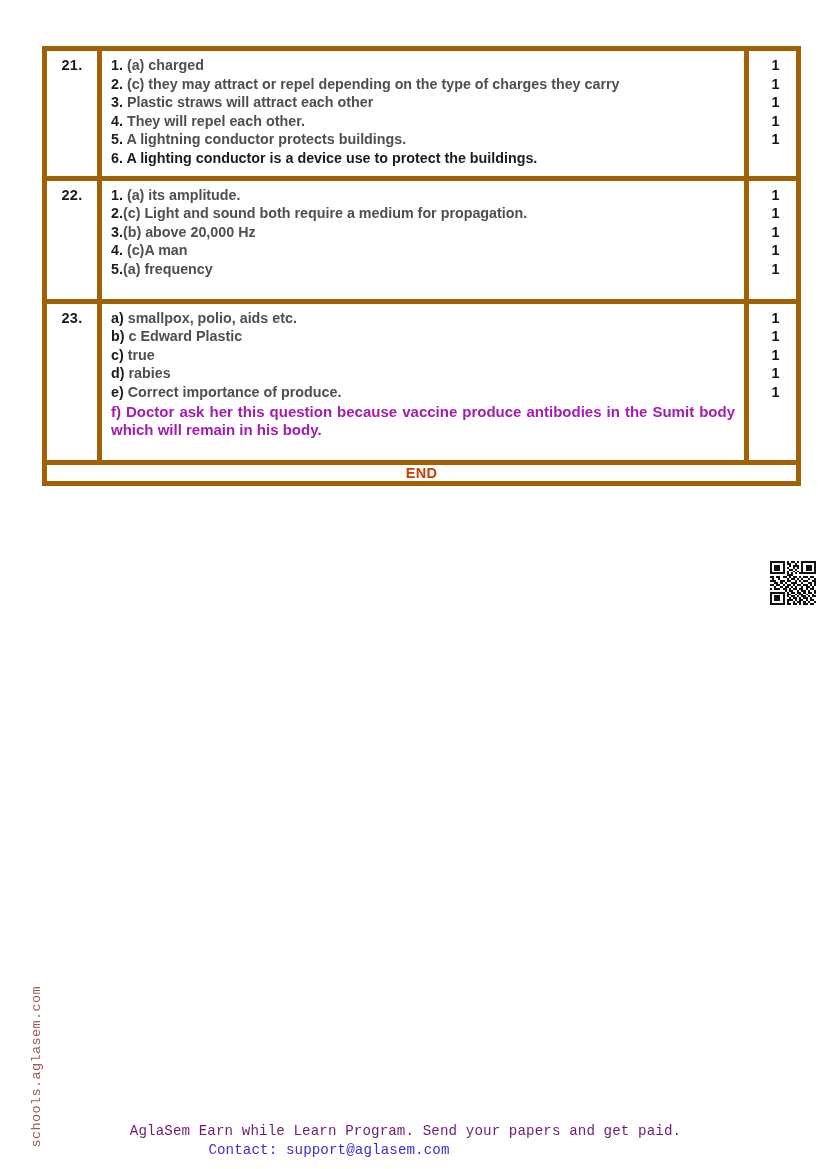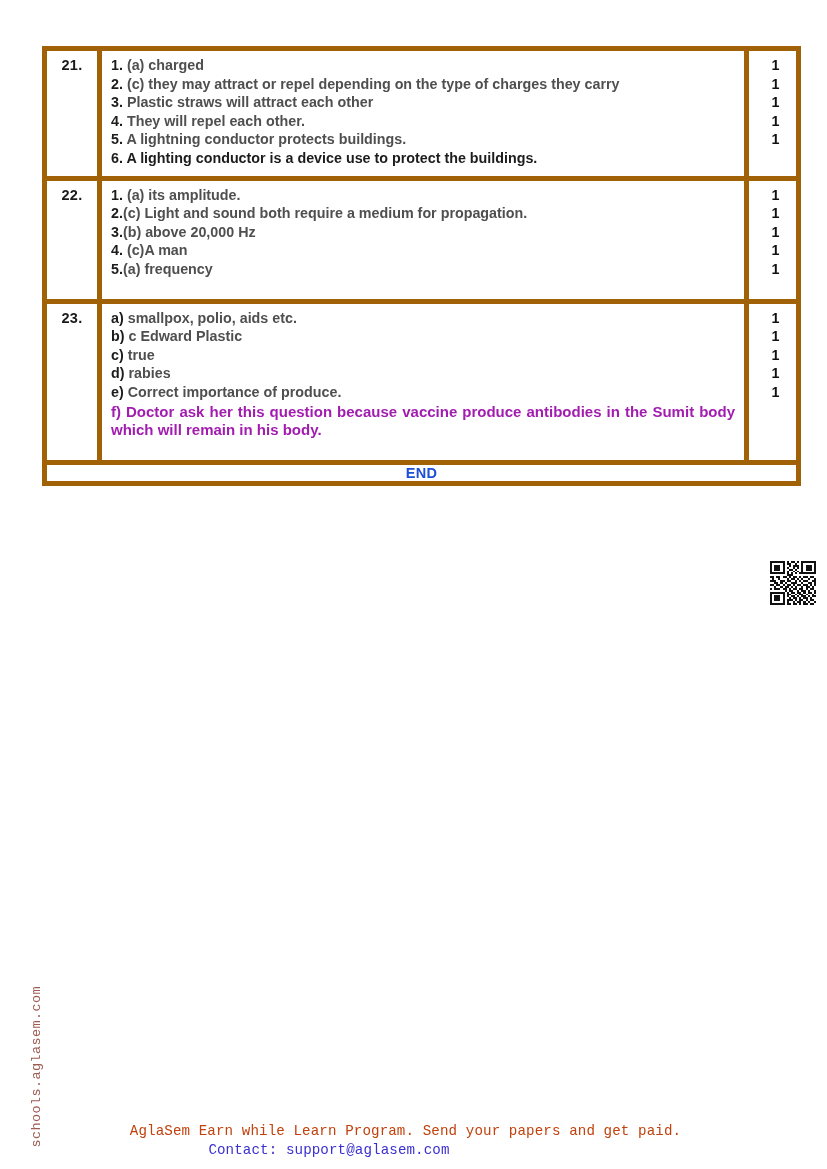"END" .end-cell { color: #1d4ed8 -> #c2410c }
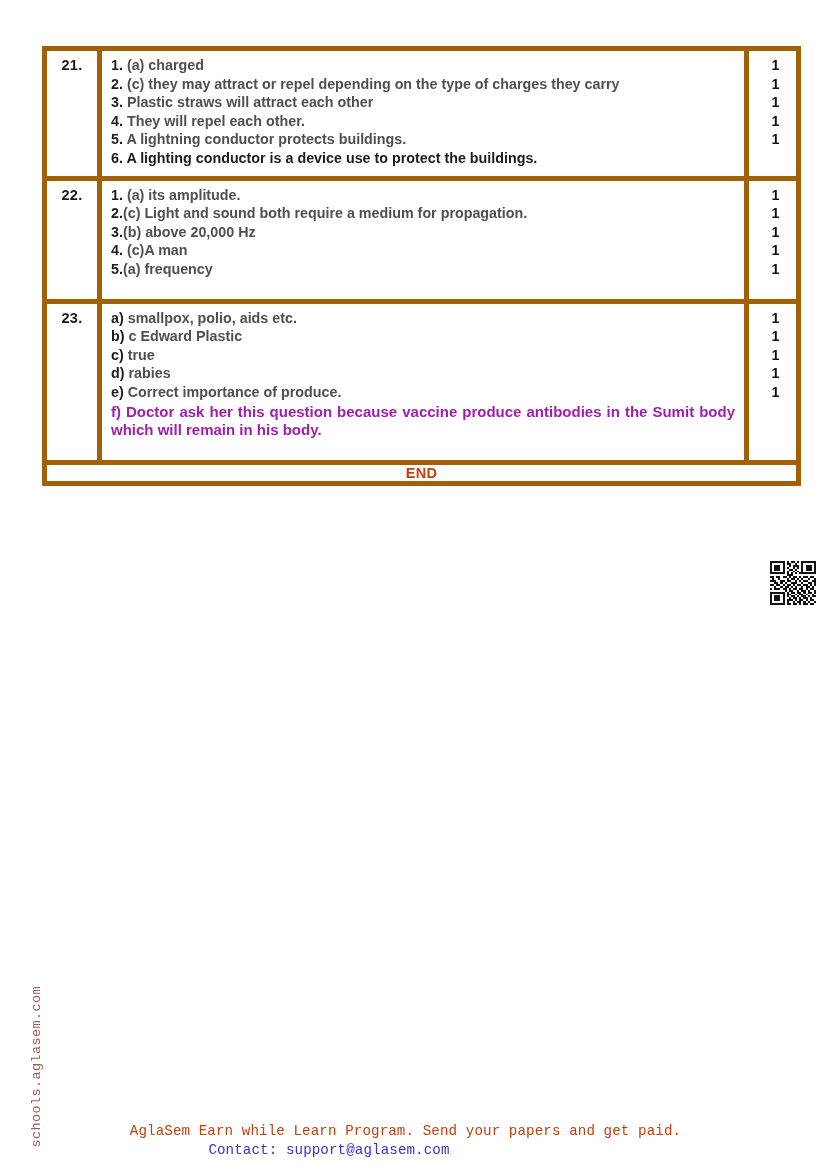"AglaSem Earn while Learn Program." #footer-banner { color: #c2410c -> #701a75 }
